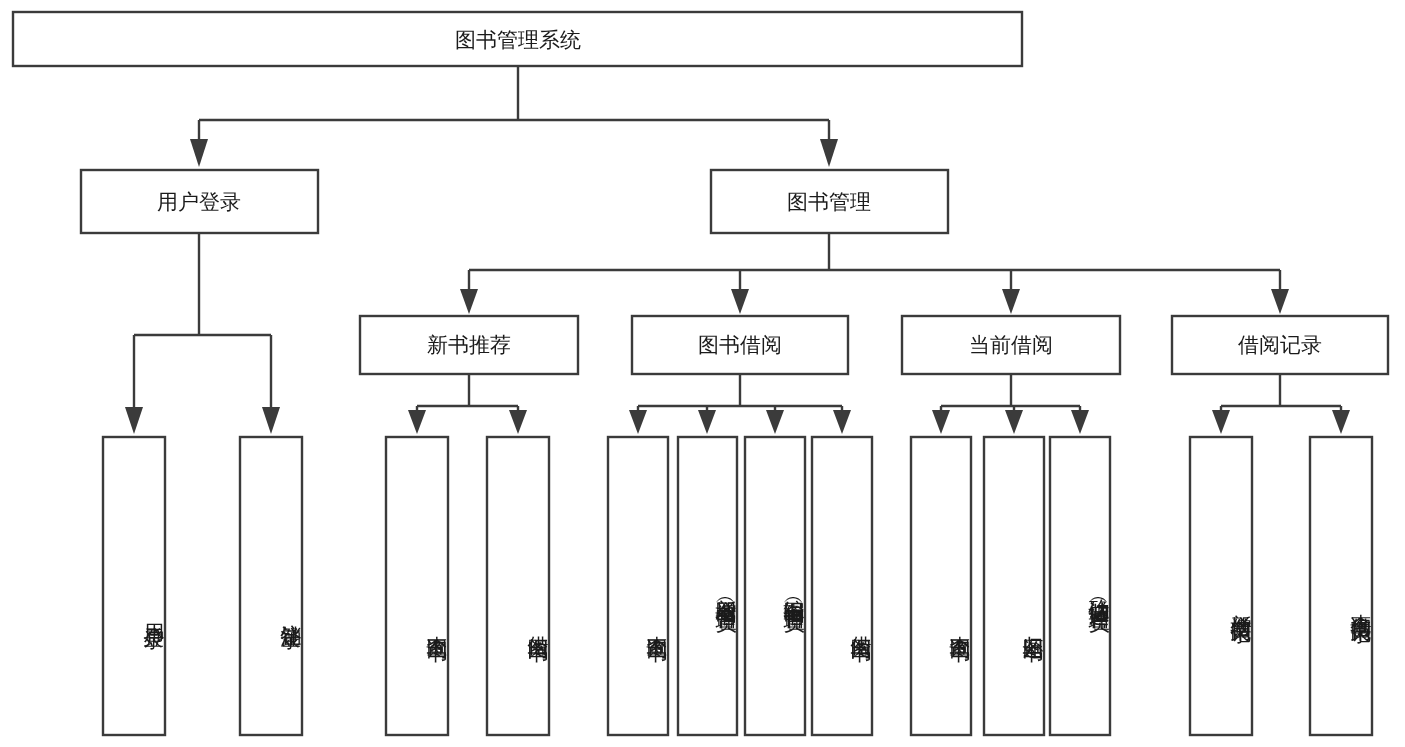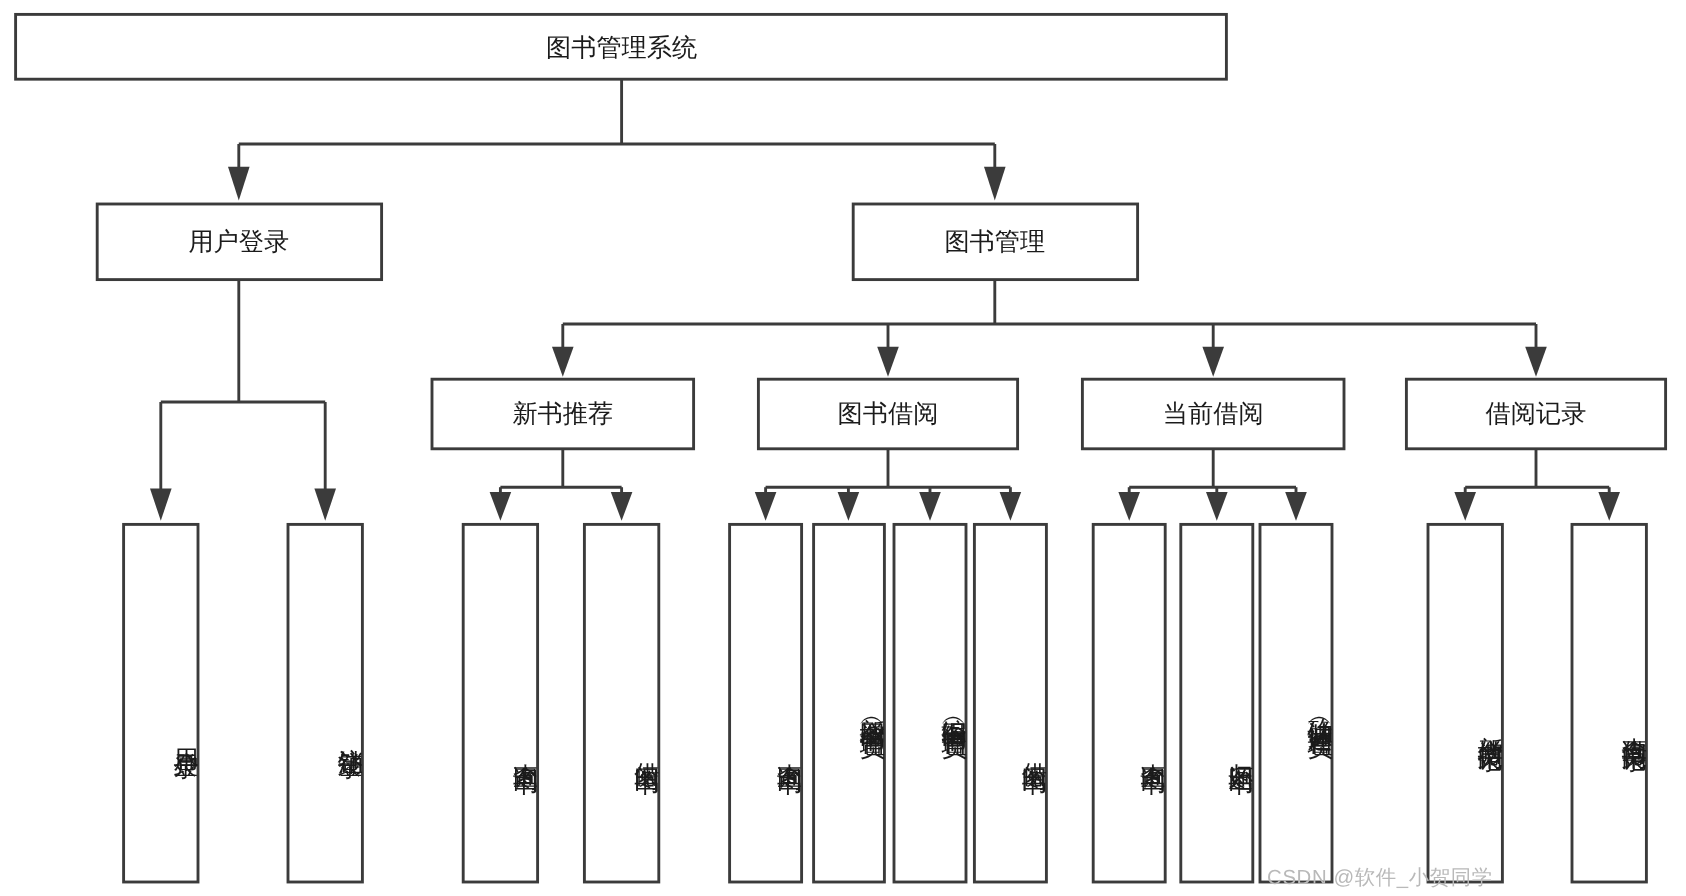"图书管理系统" #diagram-root { padding-left: none -> 16px }
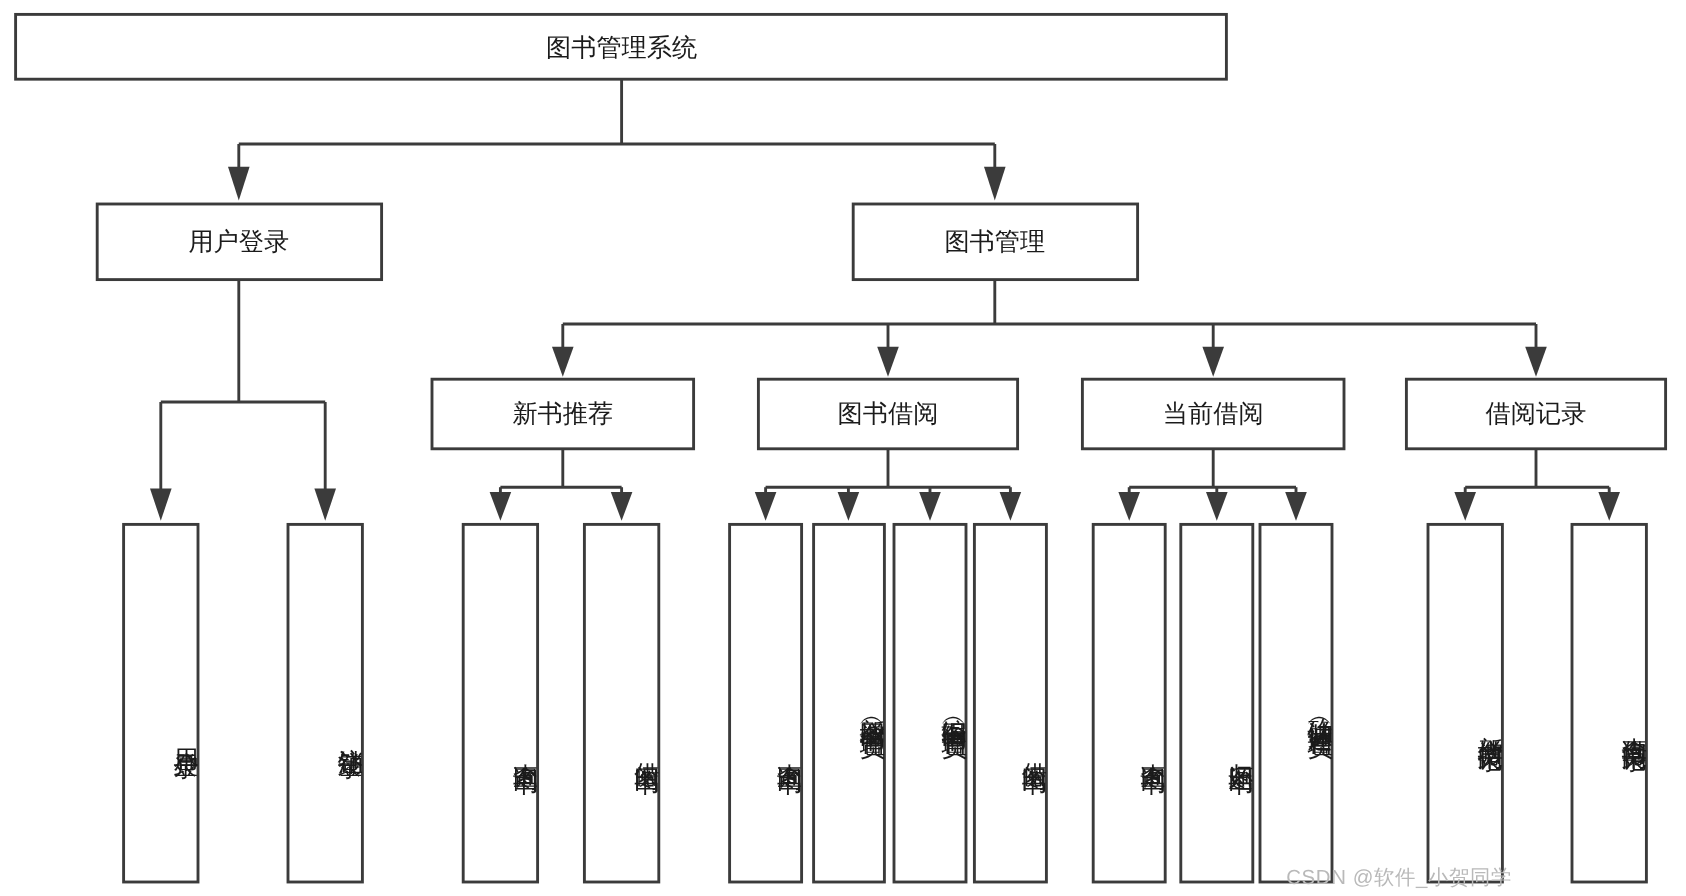"CSDN @软件_小贺同学" div.watermark { html: <div>CSDN @软件_小贺同学</div> -> none }
